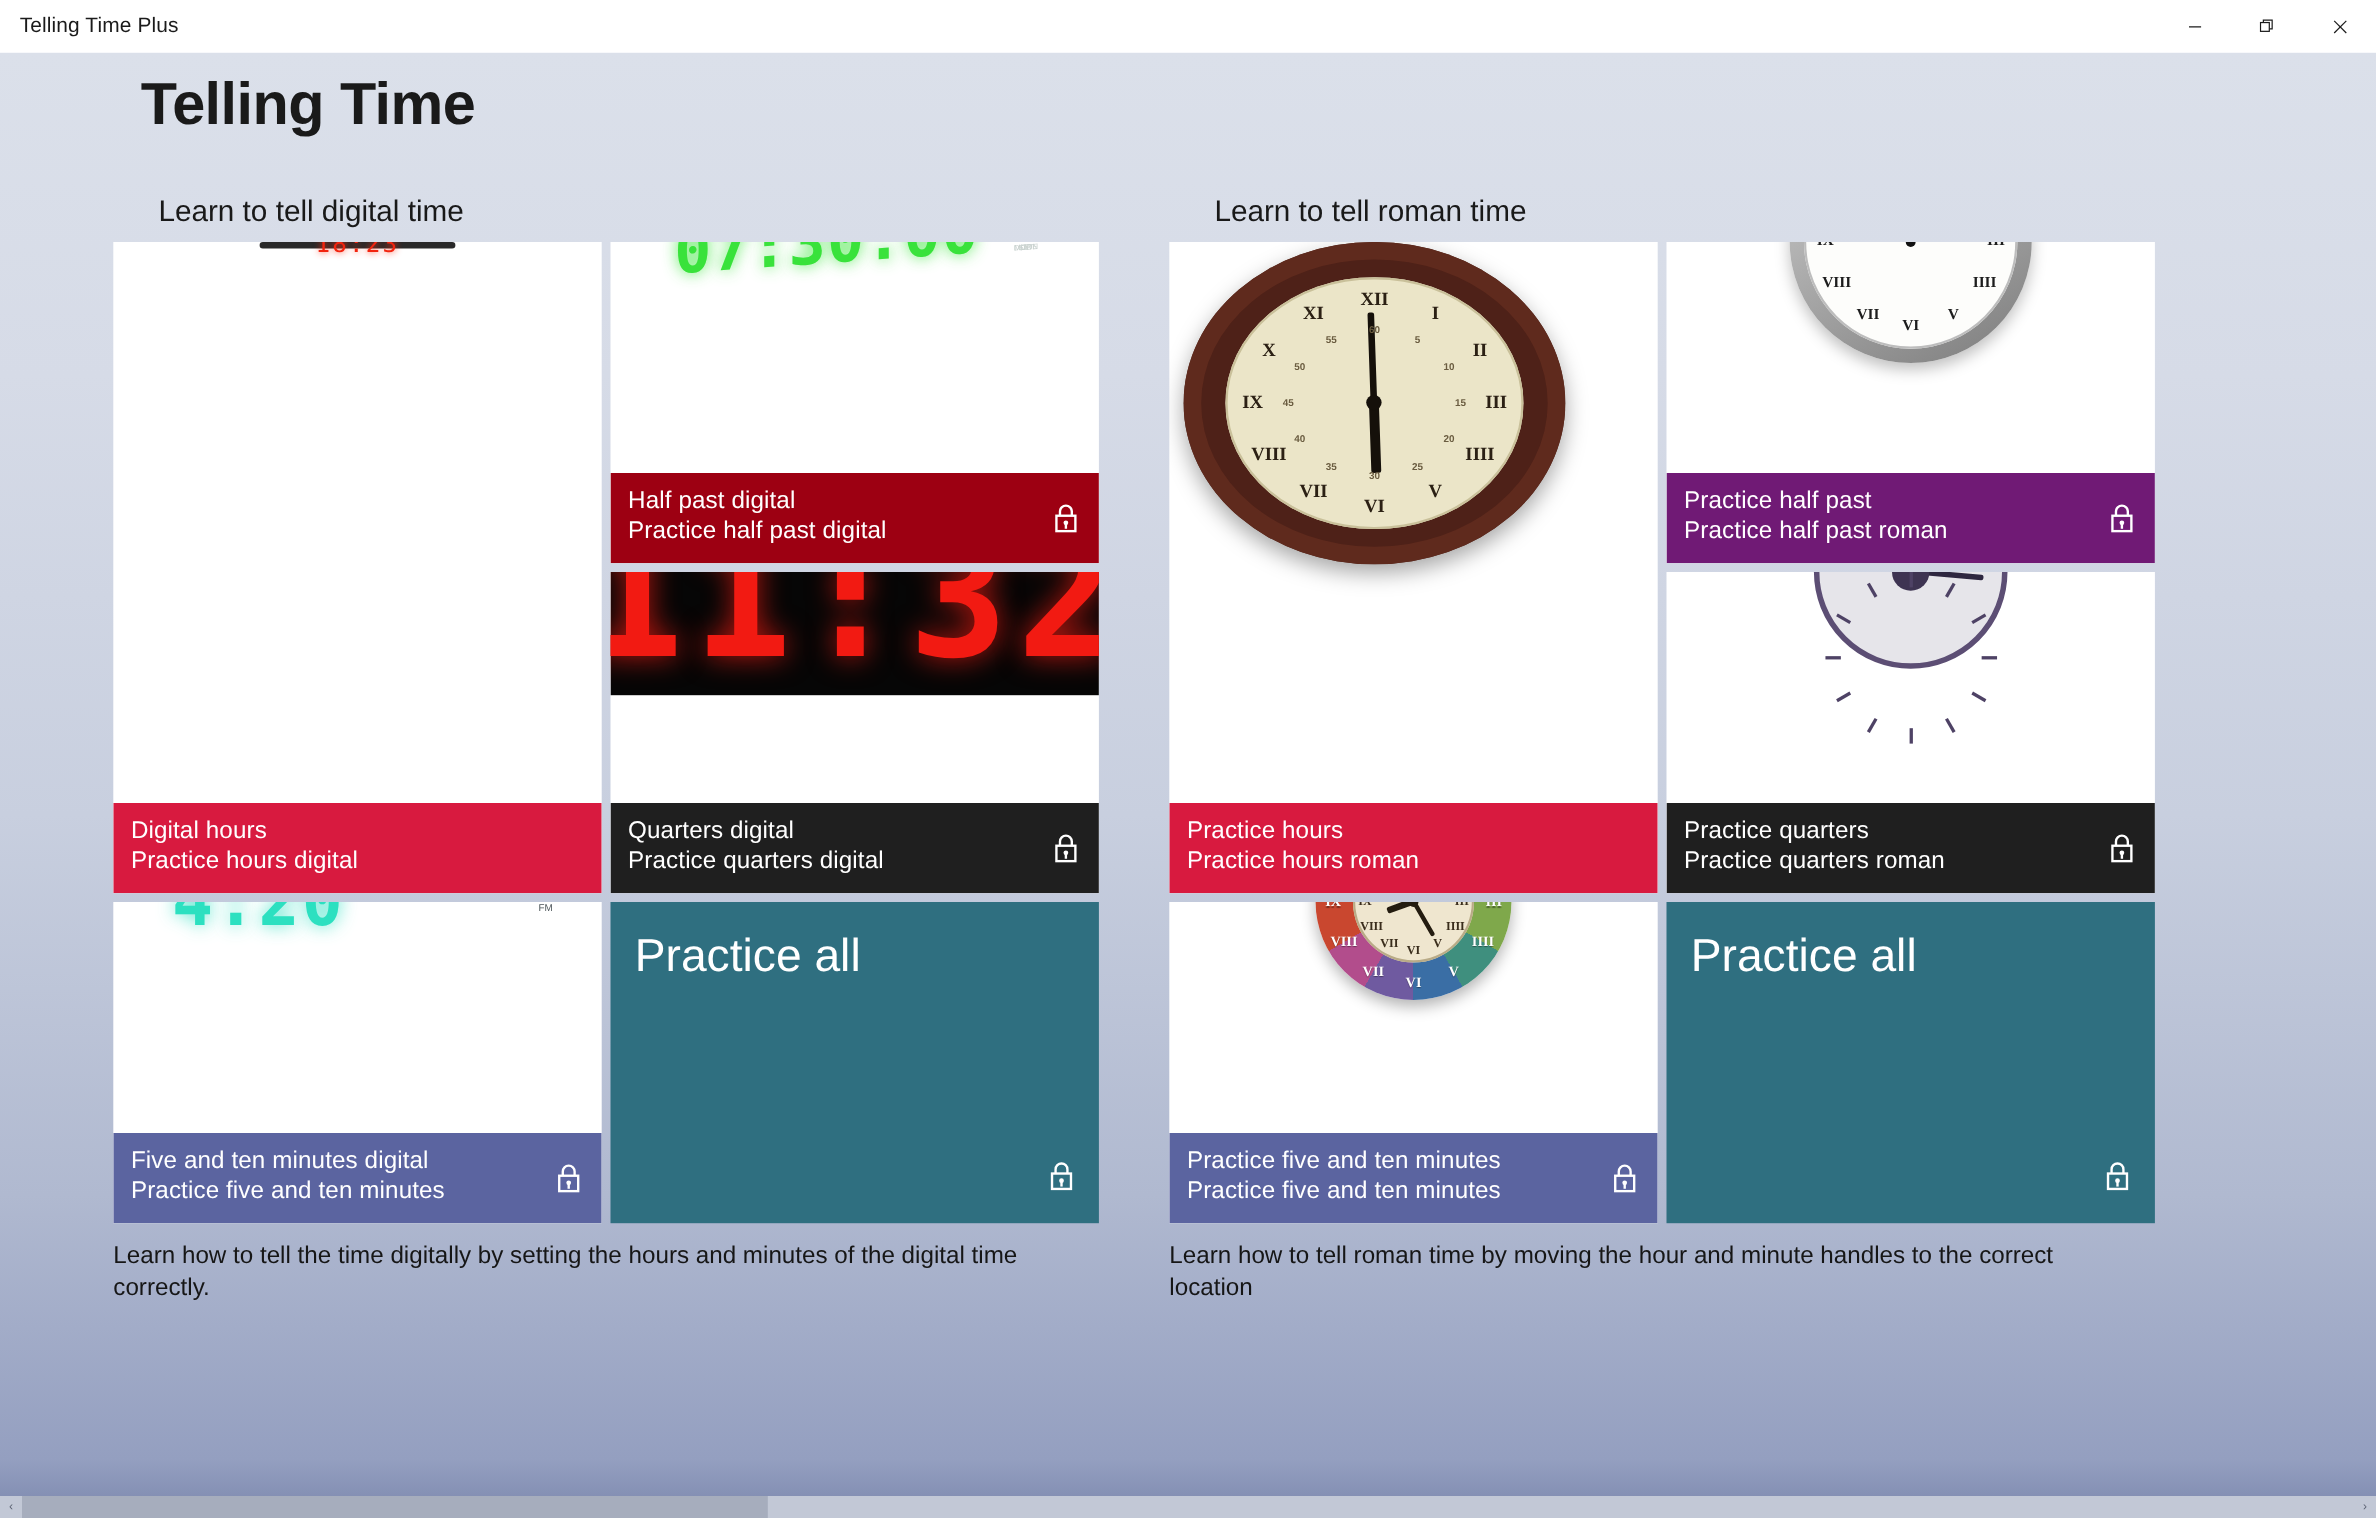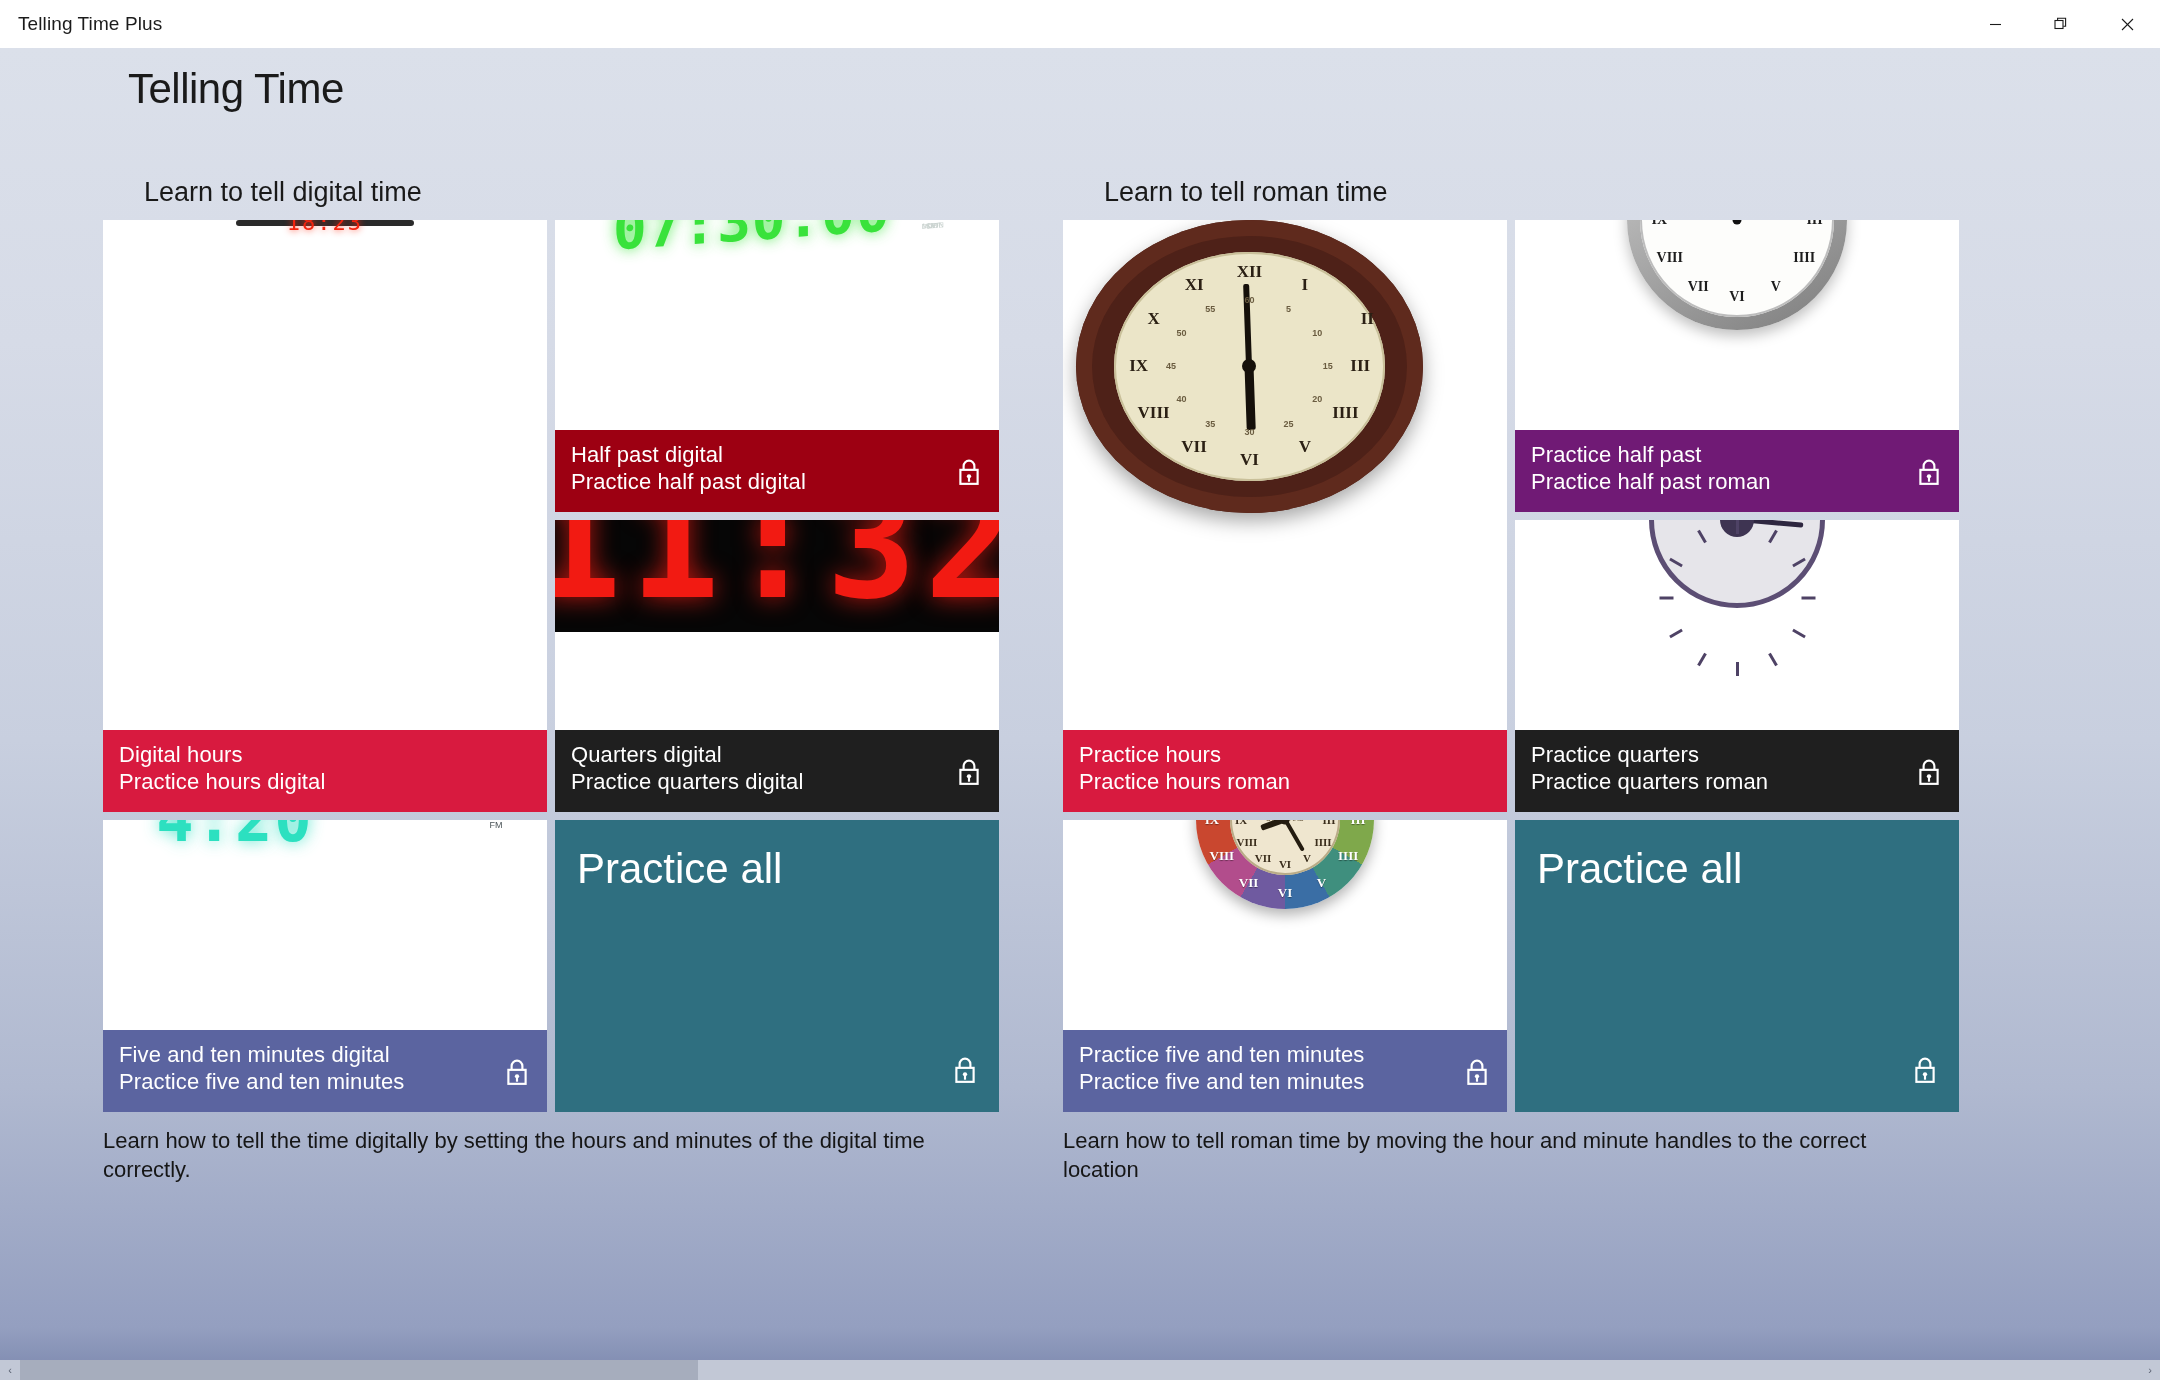"Telling Time" .page-title { font-size: 42px -> 54px; font-weight: 400 -> 700 }
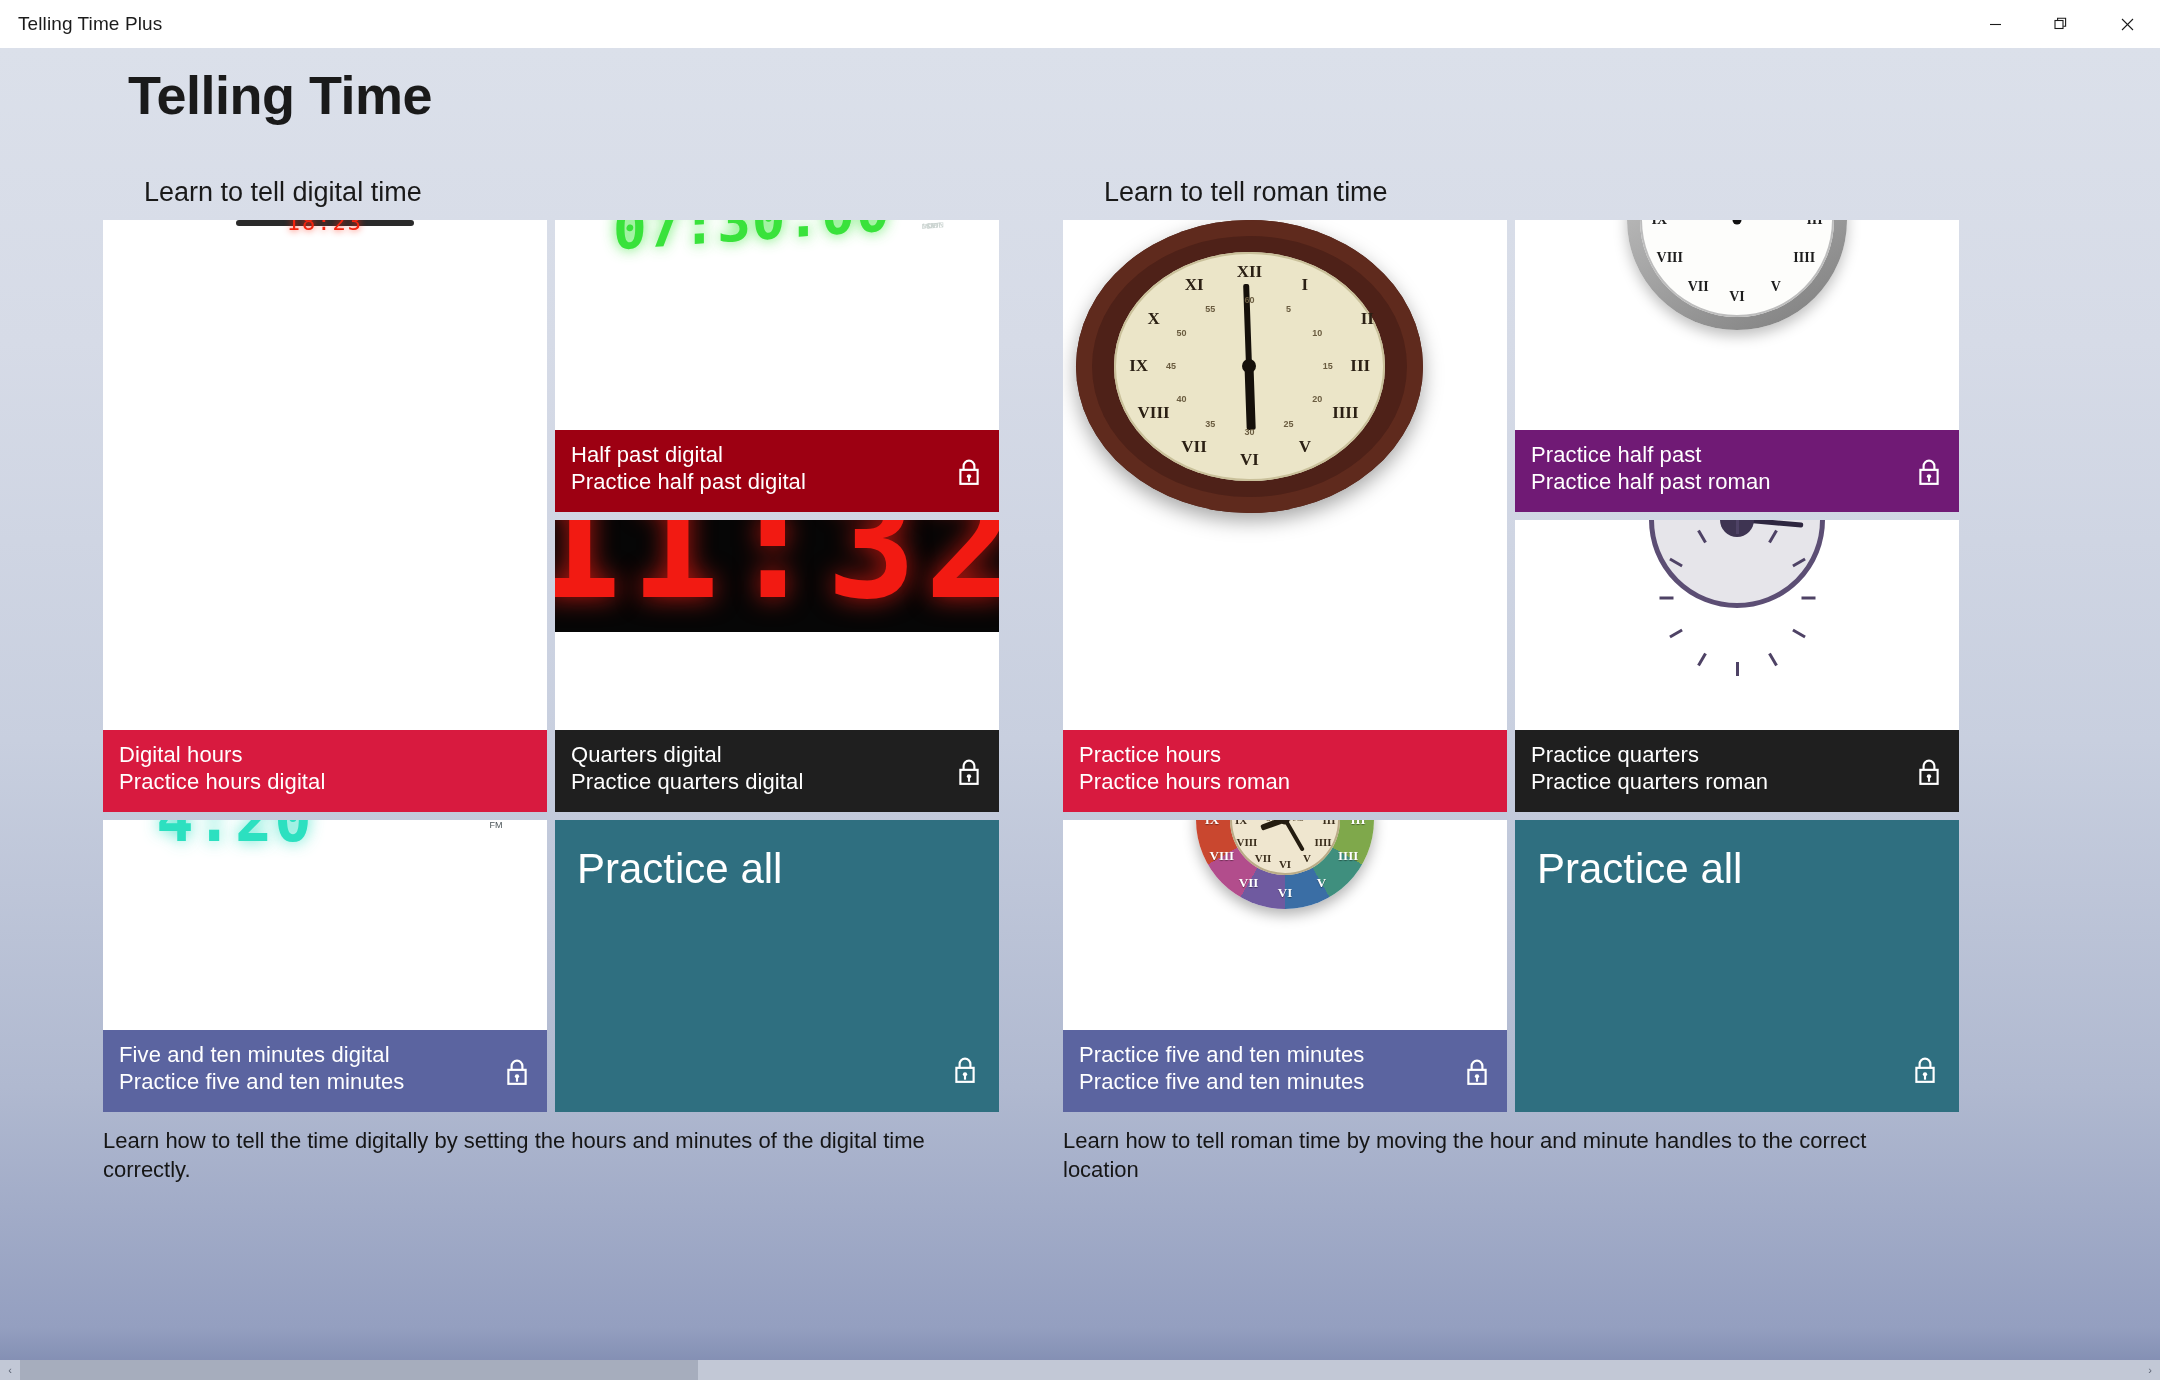"II" div.num { margin-left: 22px -> none }
